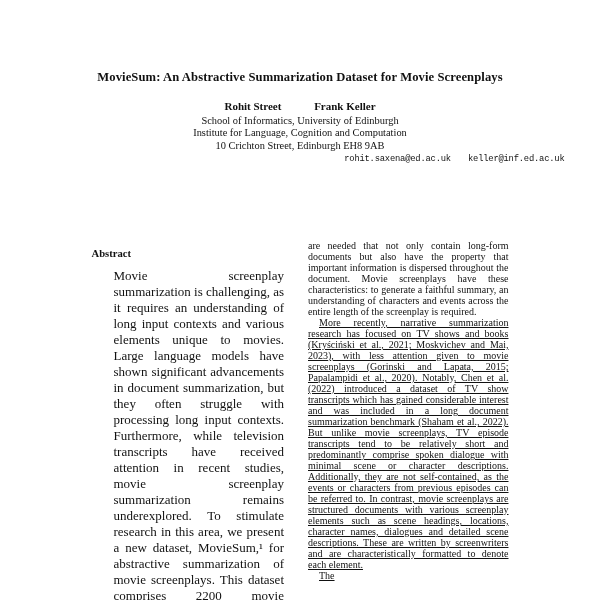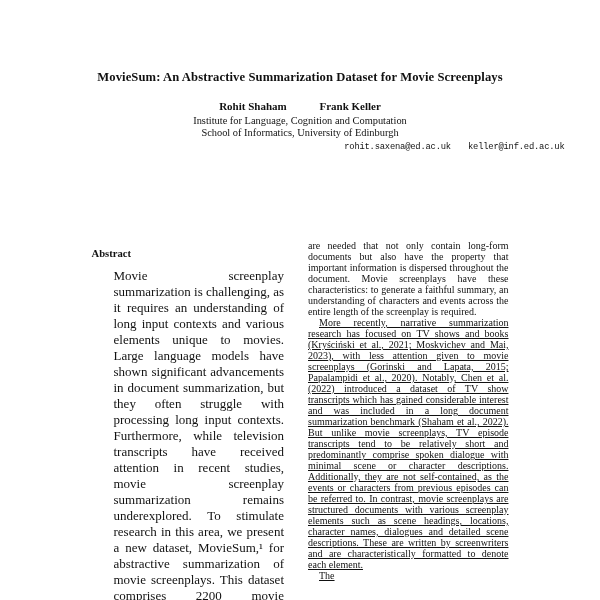"Rohit Shaham" span.author { text: Shaham -> Street }
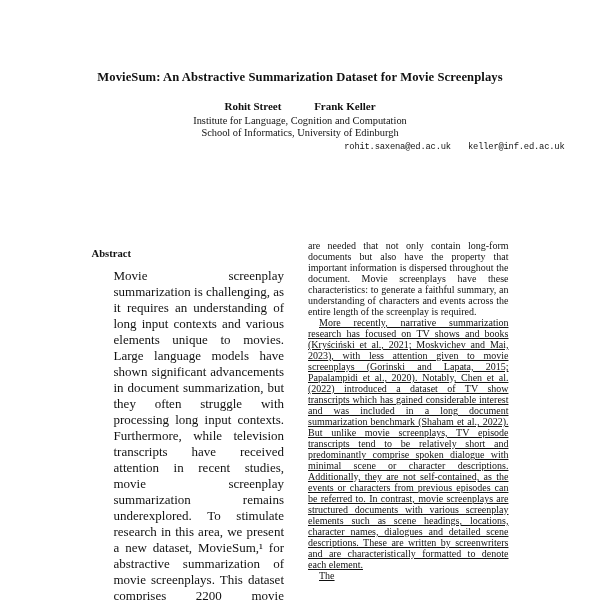"Institute for Language, Cognition and" div { order: before "School of Informatics, University of" -> after "School of Informatics, University of" }
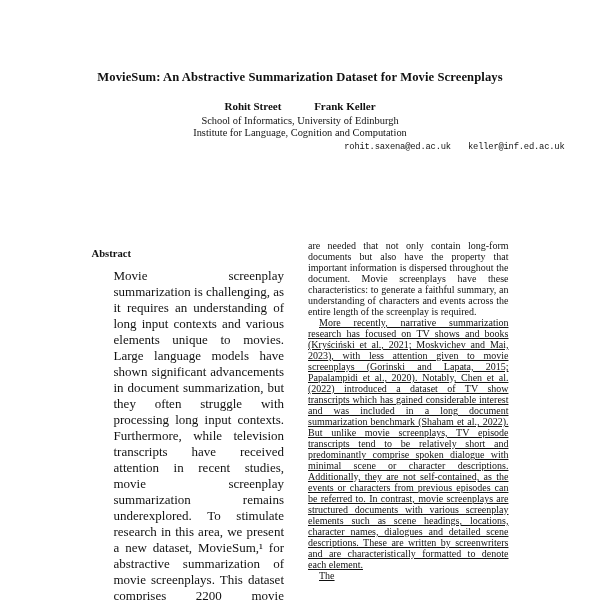"10 Crichton Street, Edinburgh EH8" div { html: none -> <div>10 Crichton Street, Edinburgh EH8 9AB</div> }
